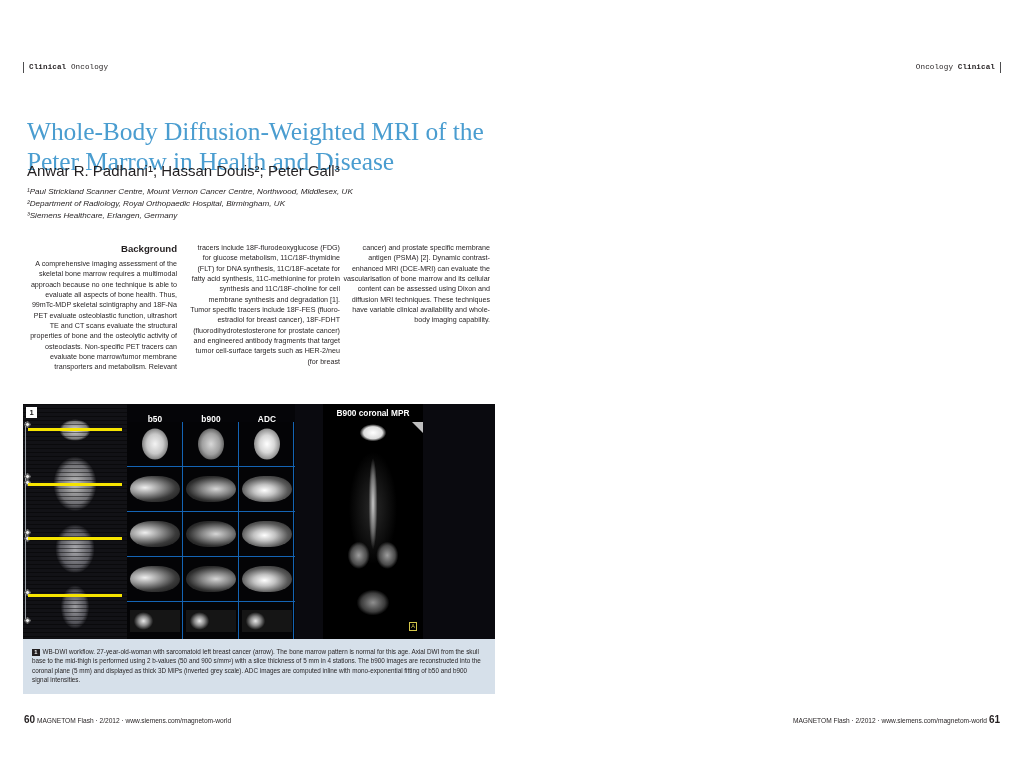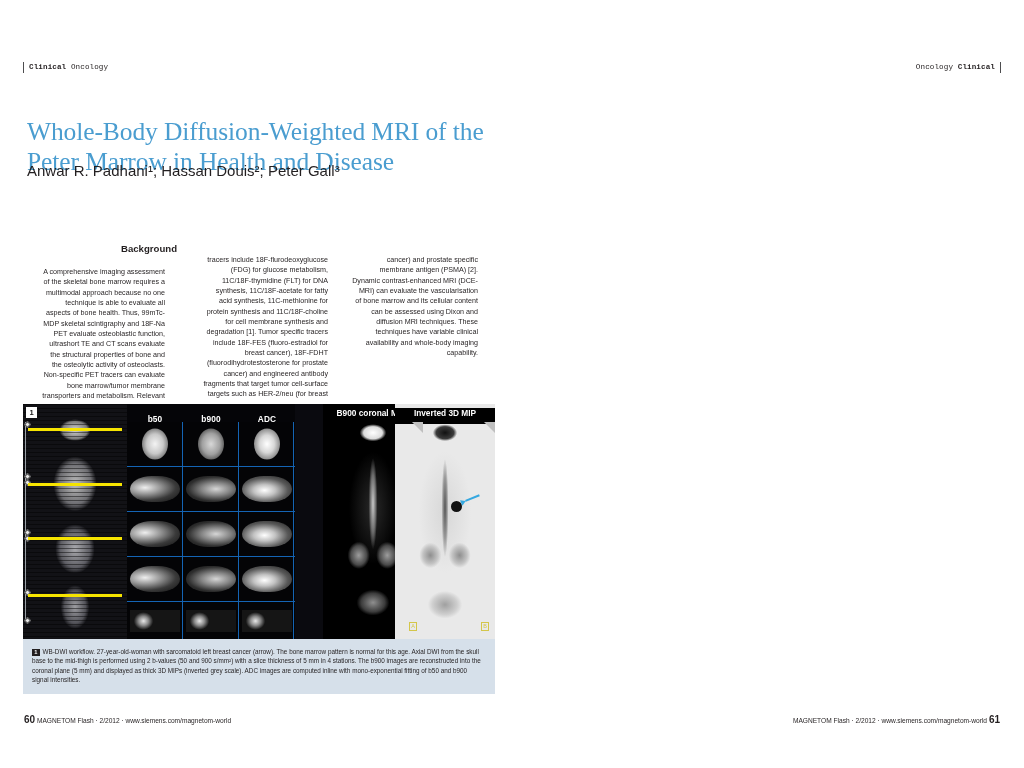"¹Paul Strickland Scanner Centre, Mount" div.affils { html: none -> <div> <div>¹Paul Strickland Scanner Centre, Mount Vernon Cancer Centre, Northwood, Middlesex, UK</div> <div>²Department of Radiology, Royal Orthopaedic Hospital, Birmingham, UK</div> <div>³Siemens Healthcare, Erlangen, Germany</div> </div> }
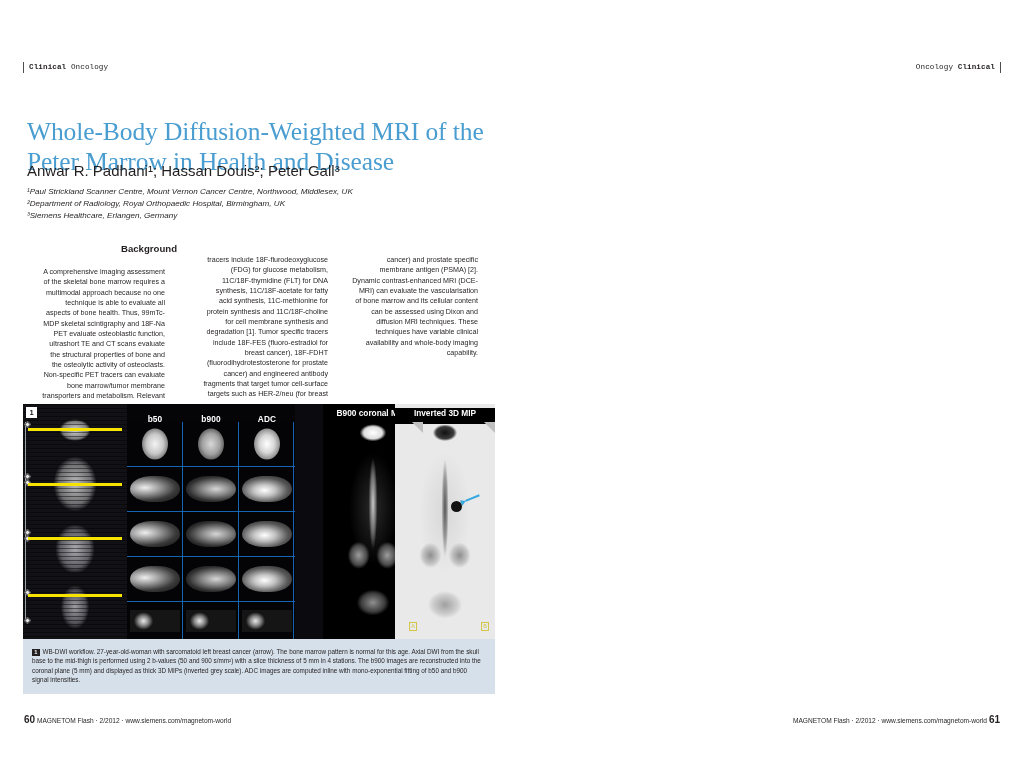"tracers include 18F-flurodeoxyglucose" .col p { margin: 12px -> 0 }
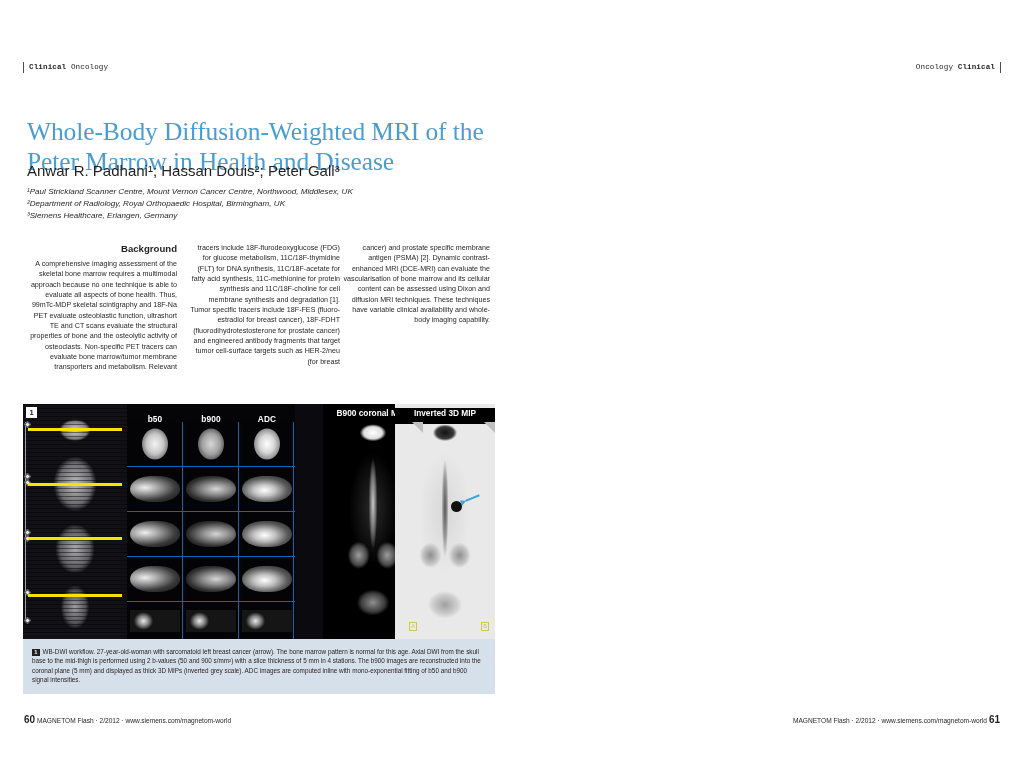"Inverted 3D MIP" div.mip { html: <div> <div>Inverted 3D MIP</div> <div></div> <div></div> <div></div> <div></div> <div></div> <div>B</div> </div> -> none }
